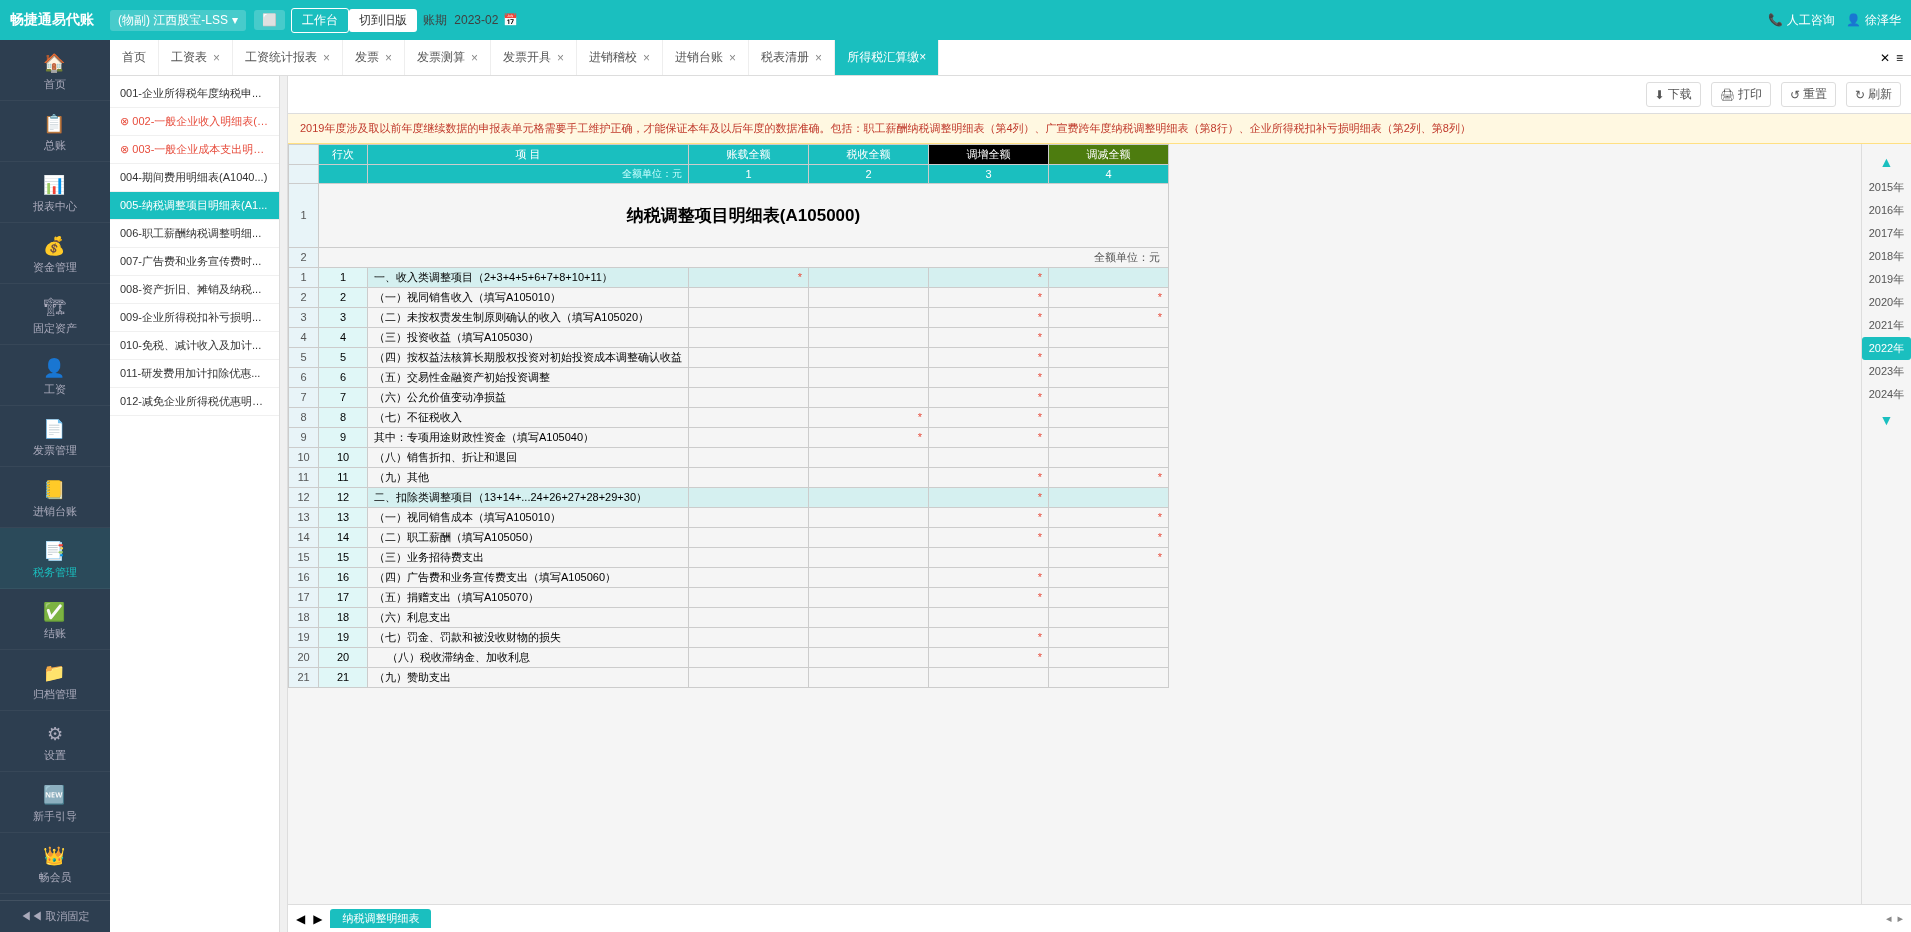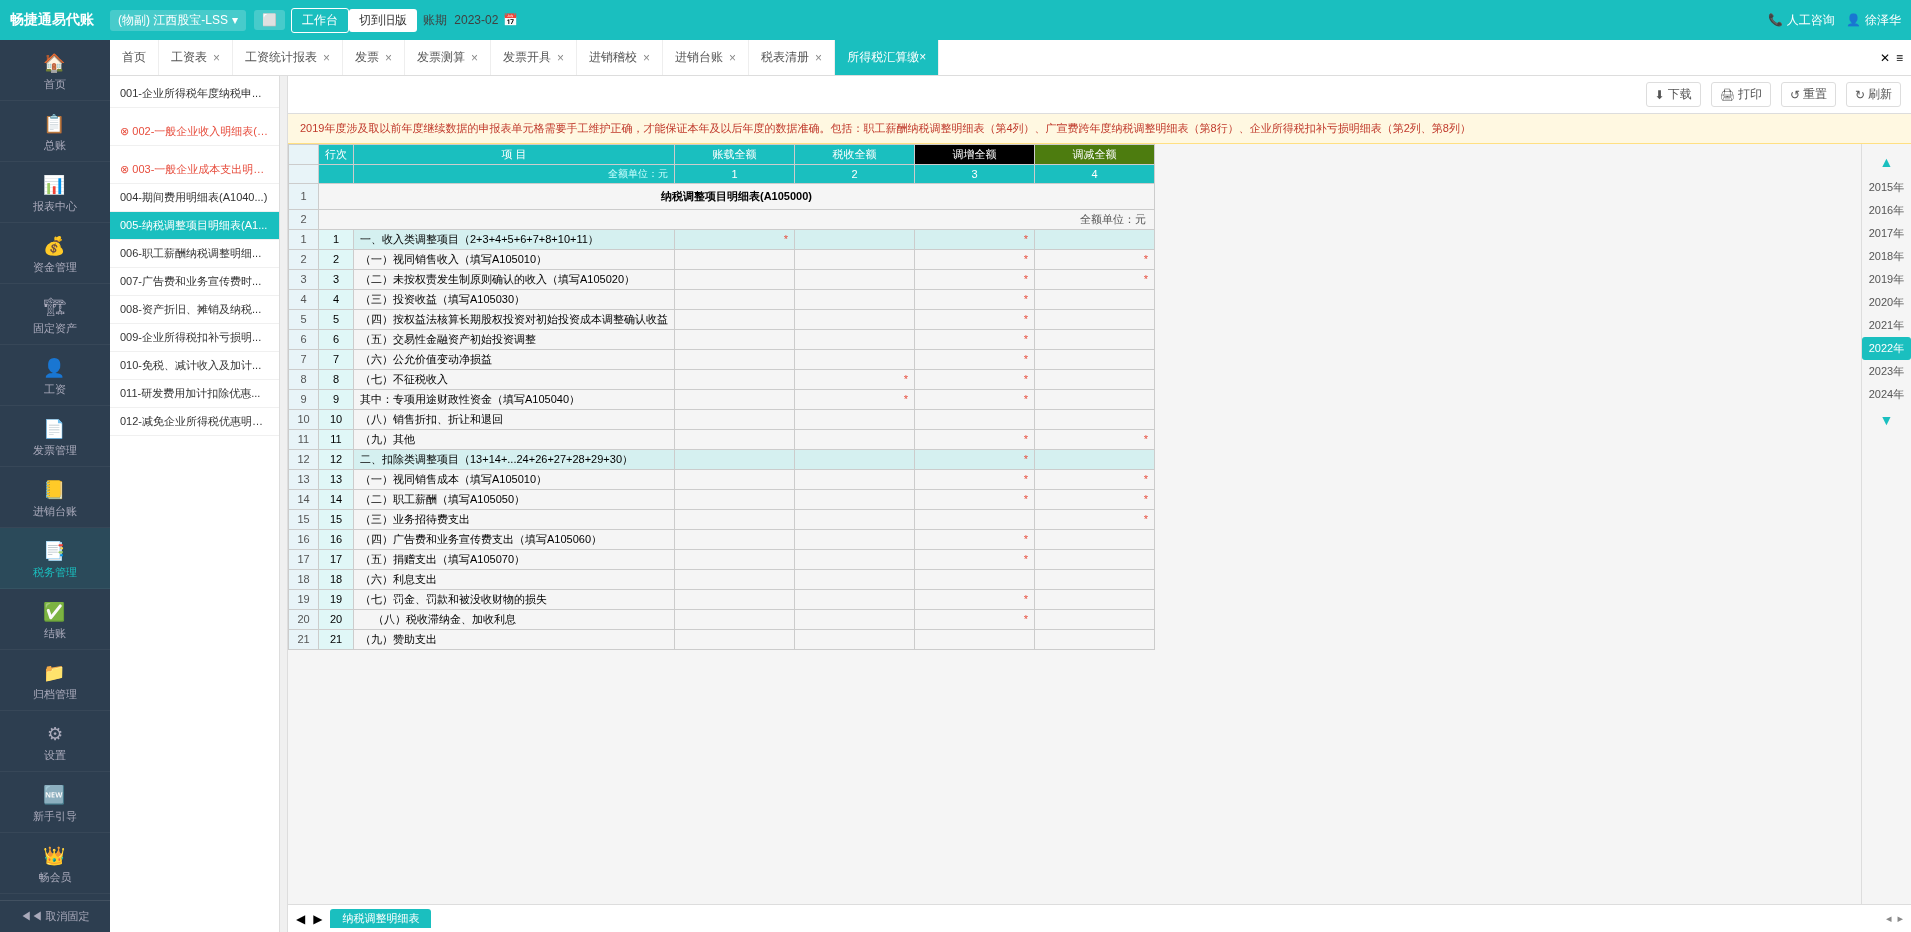"⊗ 002-一般企业收入明细表(A1..." .left-panel-item.error { margin-top: 10px -> none }
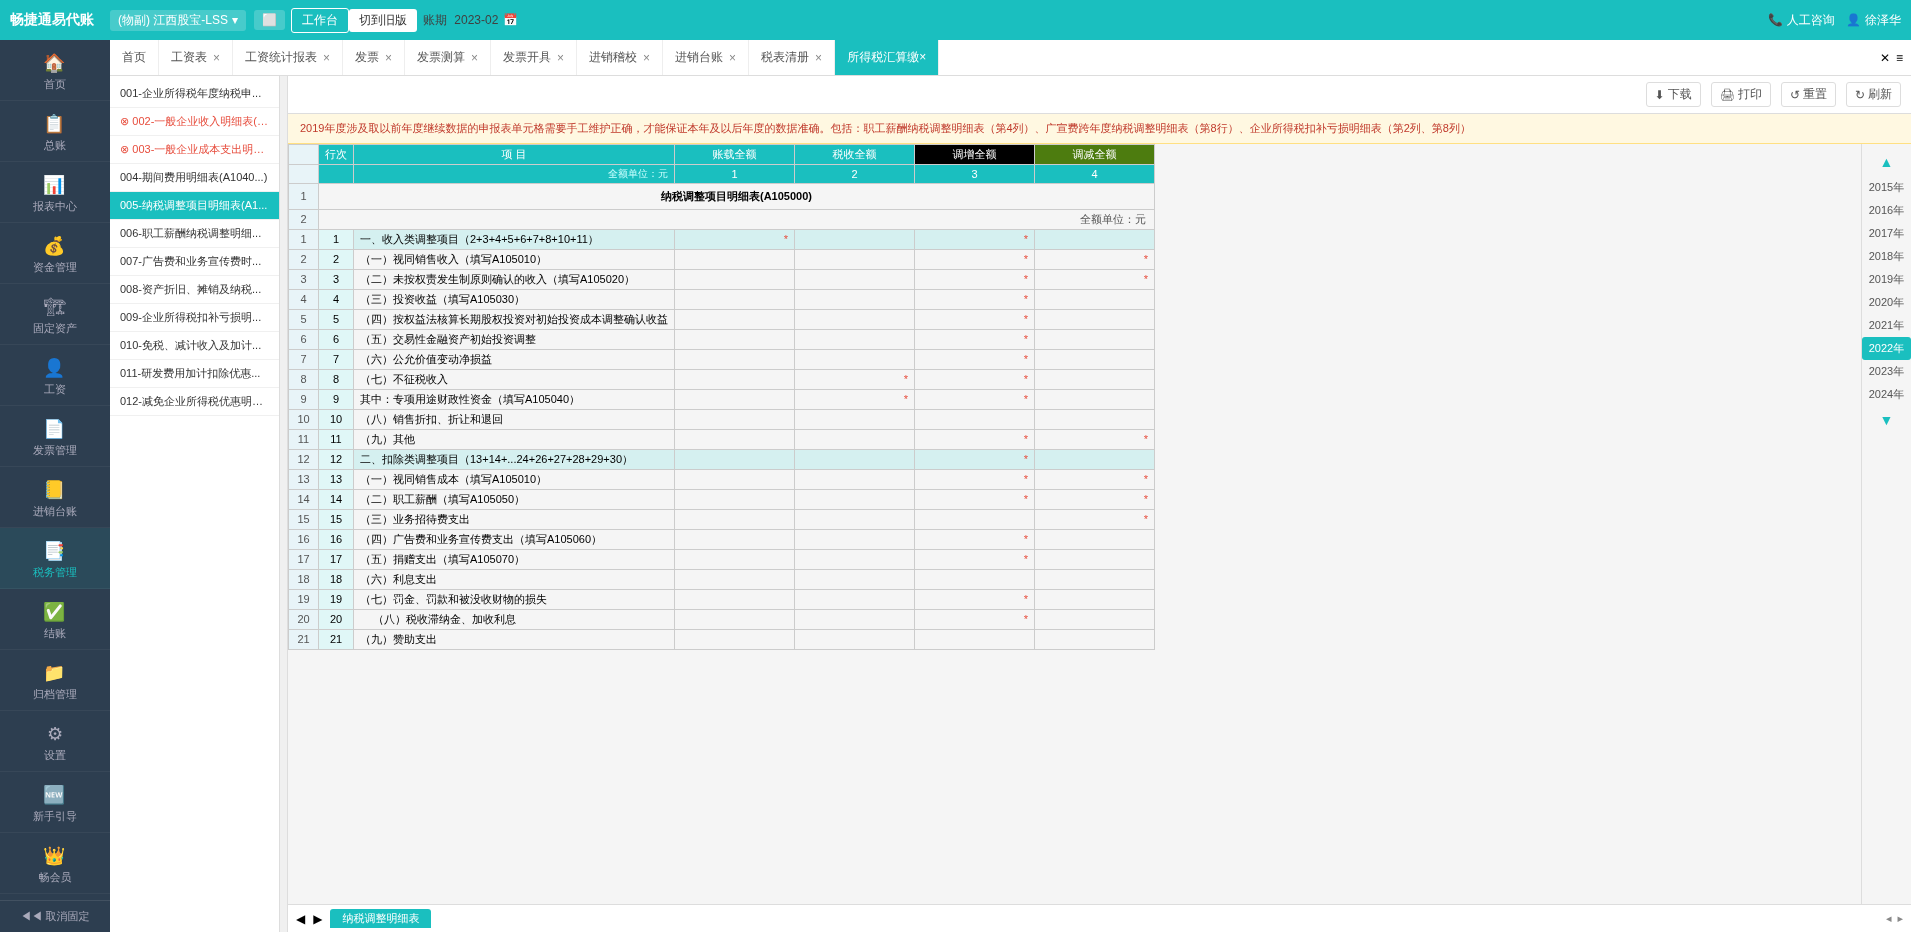"行次" th { width: 35px -> 49px }
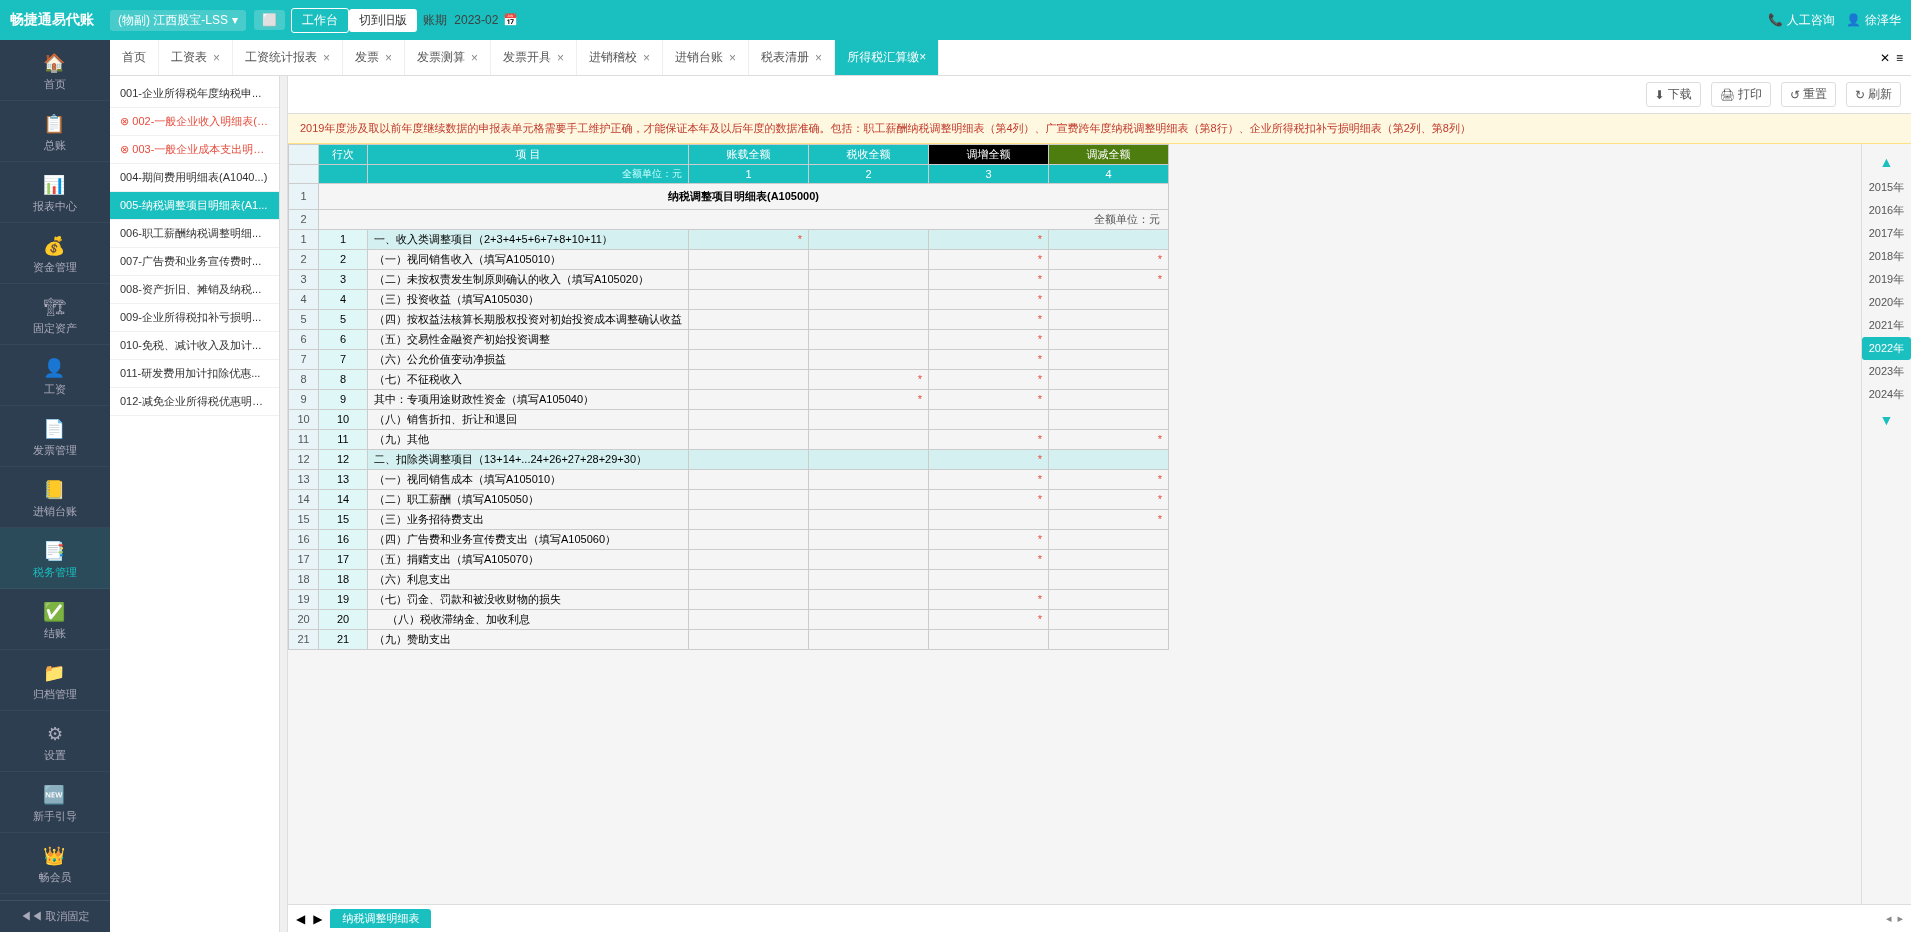"纳税调整项目明细表(A105000)" td { font-size: 11px -> 17px; padding: 5px -> 20px }
